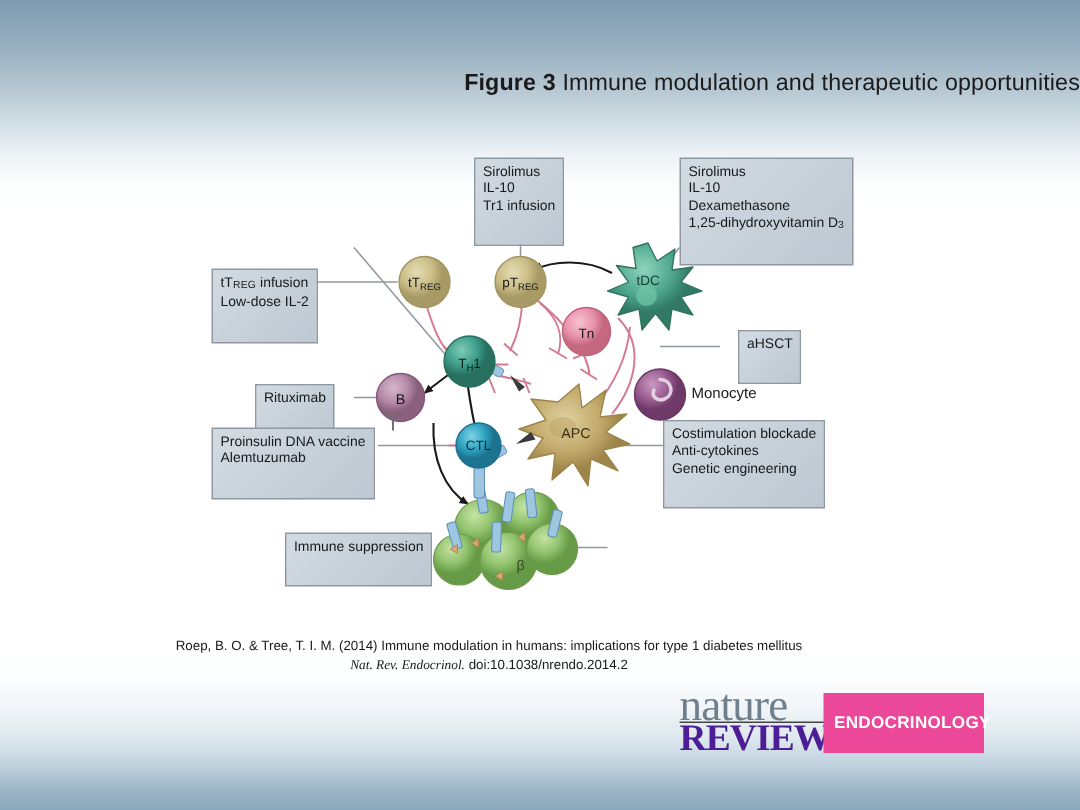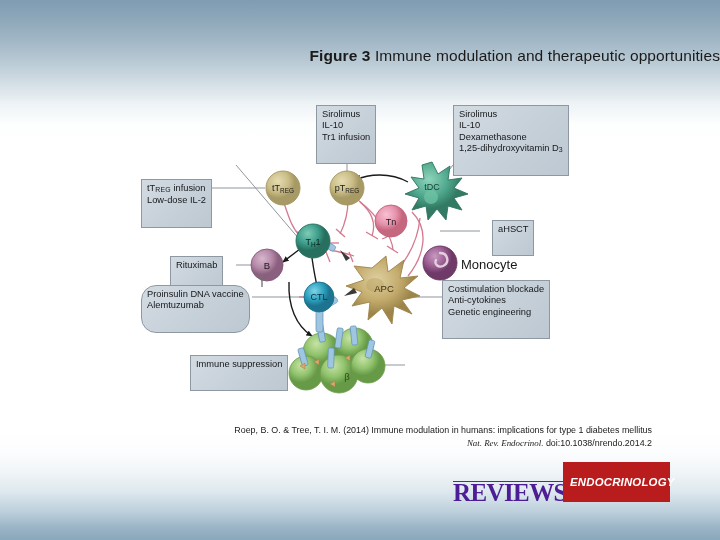"Monocyte" .plabel { font-size: 13px -> 10px }
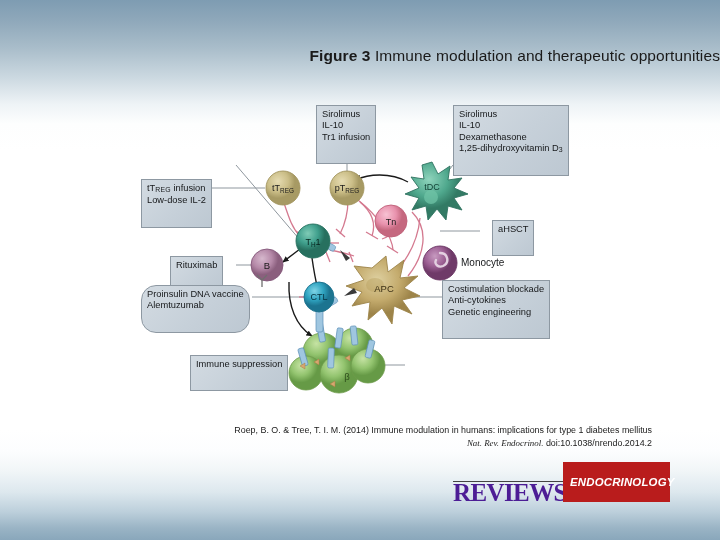"Proinsulin DNA vaccine" div.box { border-radius: 15px -> none }
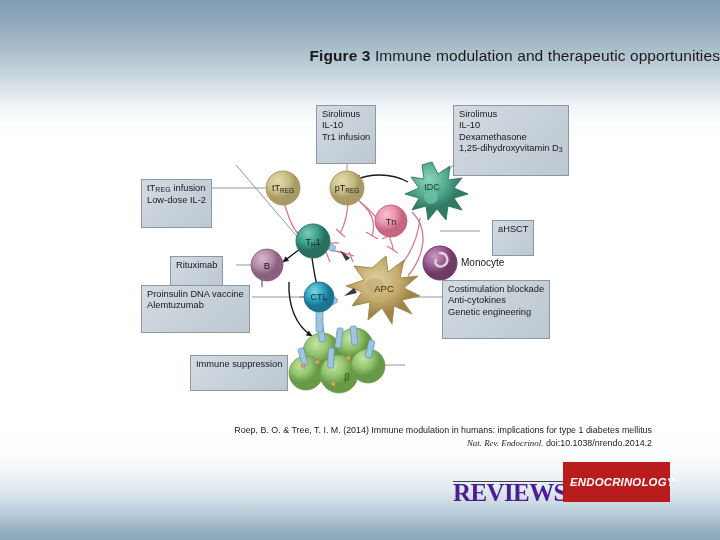"Roep, B. O. & Tree," .cite { text-align: right -> center }
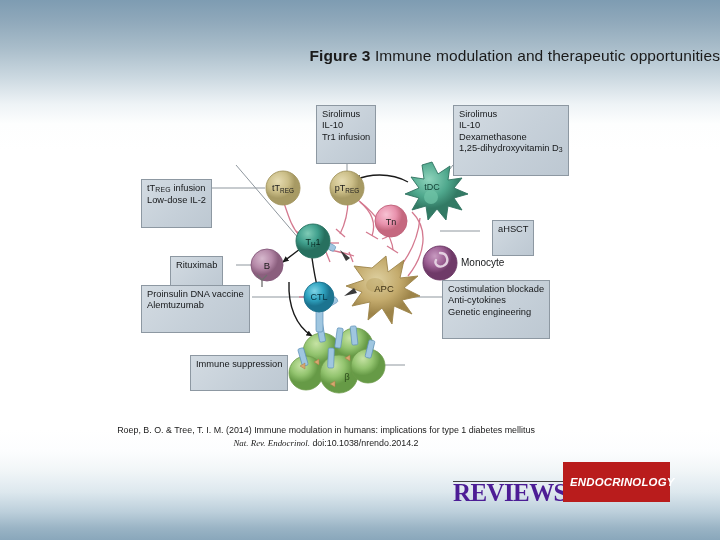"nature" div.nat { html: none -> <div>nature</div> }
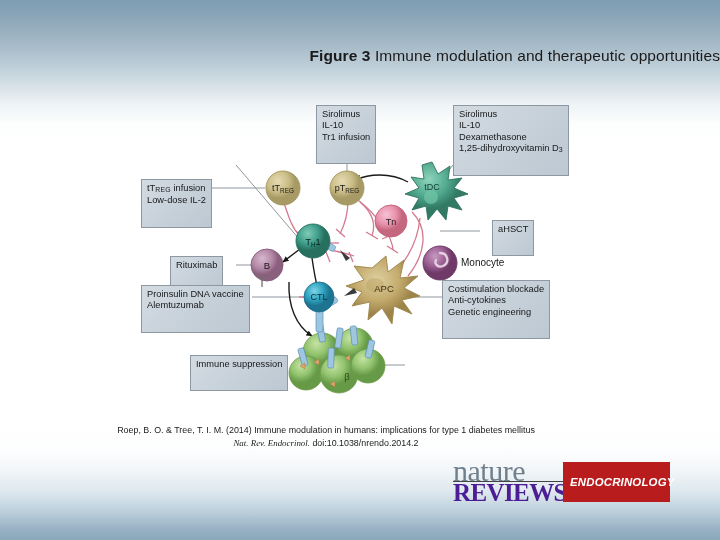"ENDOCRINOLOGY" .logo .endo { background: #b91c1c -> #ec4899; font-style: italic -> none; left: 110px -> 96px }
